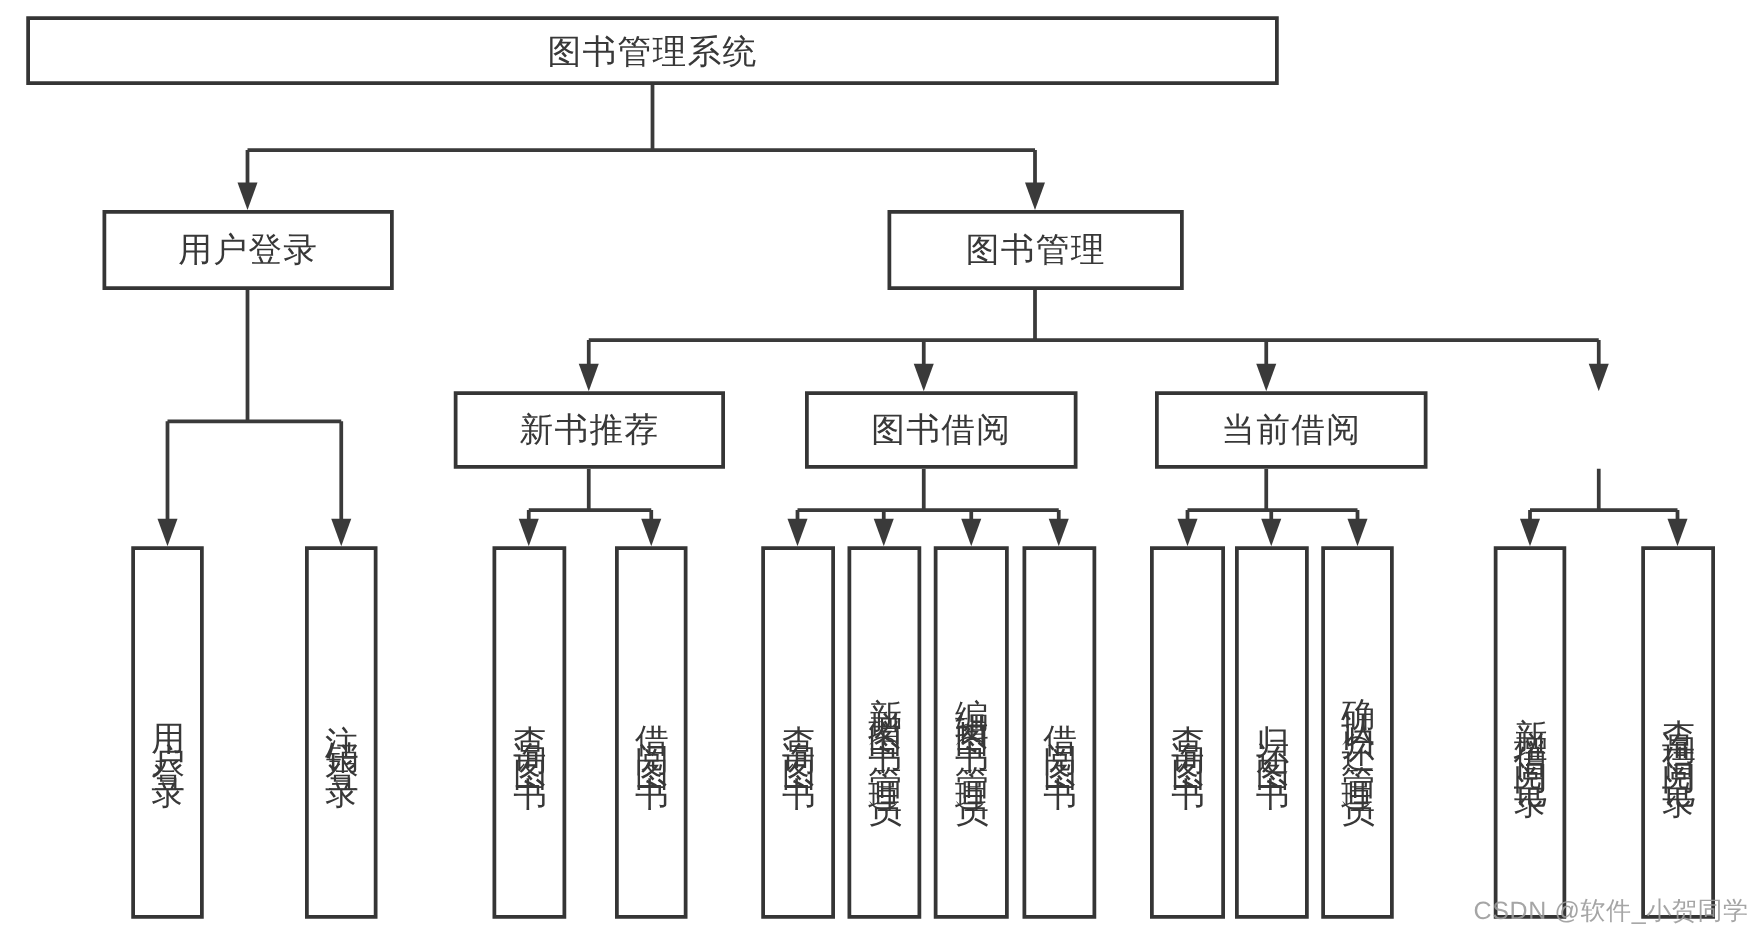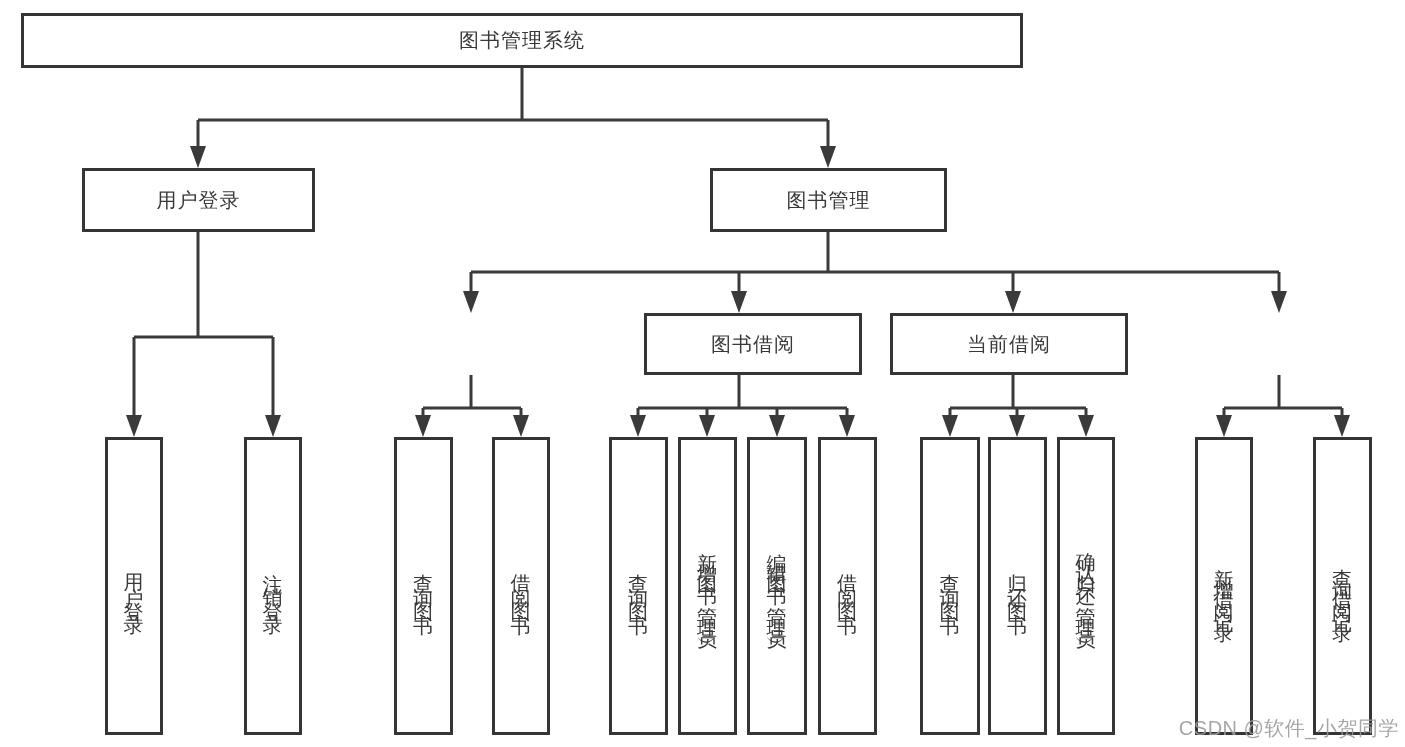"图书管理系统" .node { font-size: 20px -> 27px }
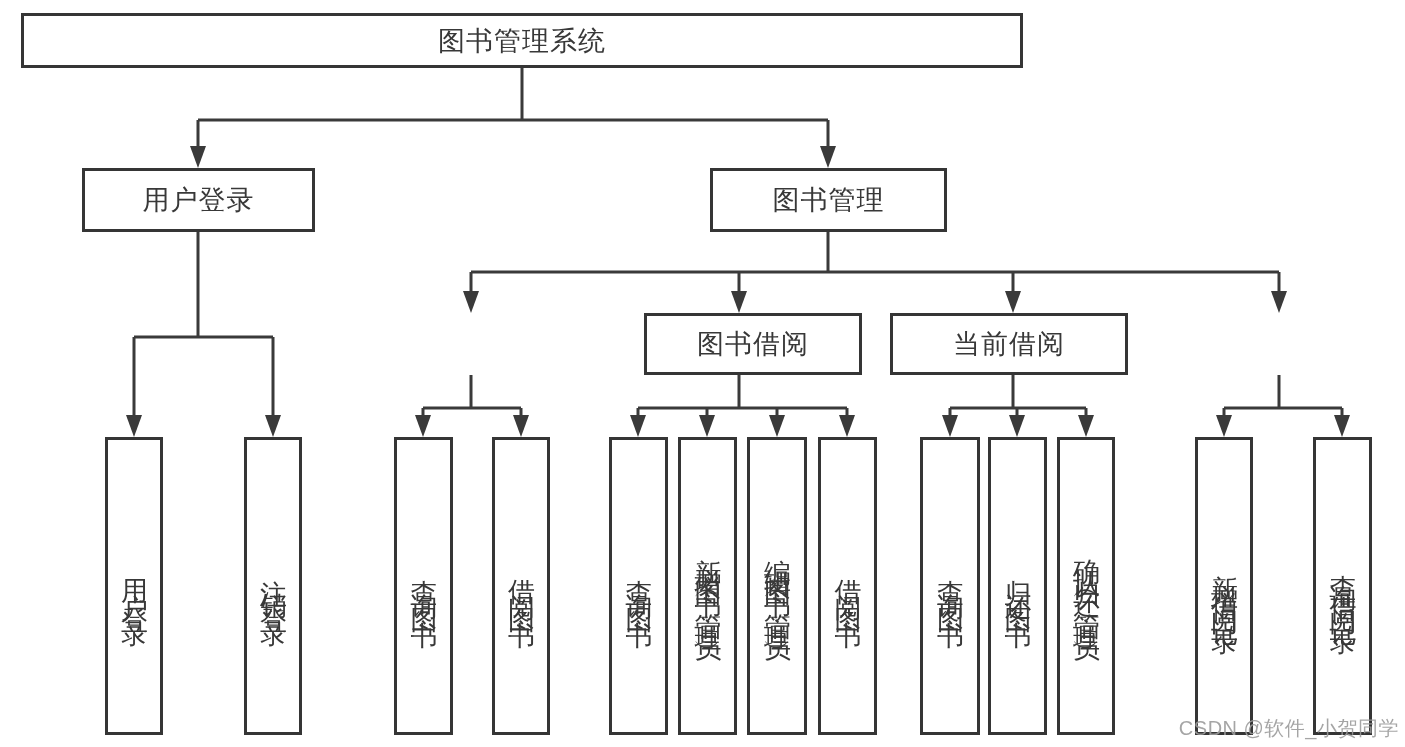"新书推荐" div.node { html: none -> <div>新书推荐</div> }
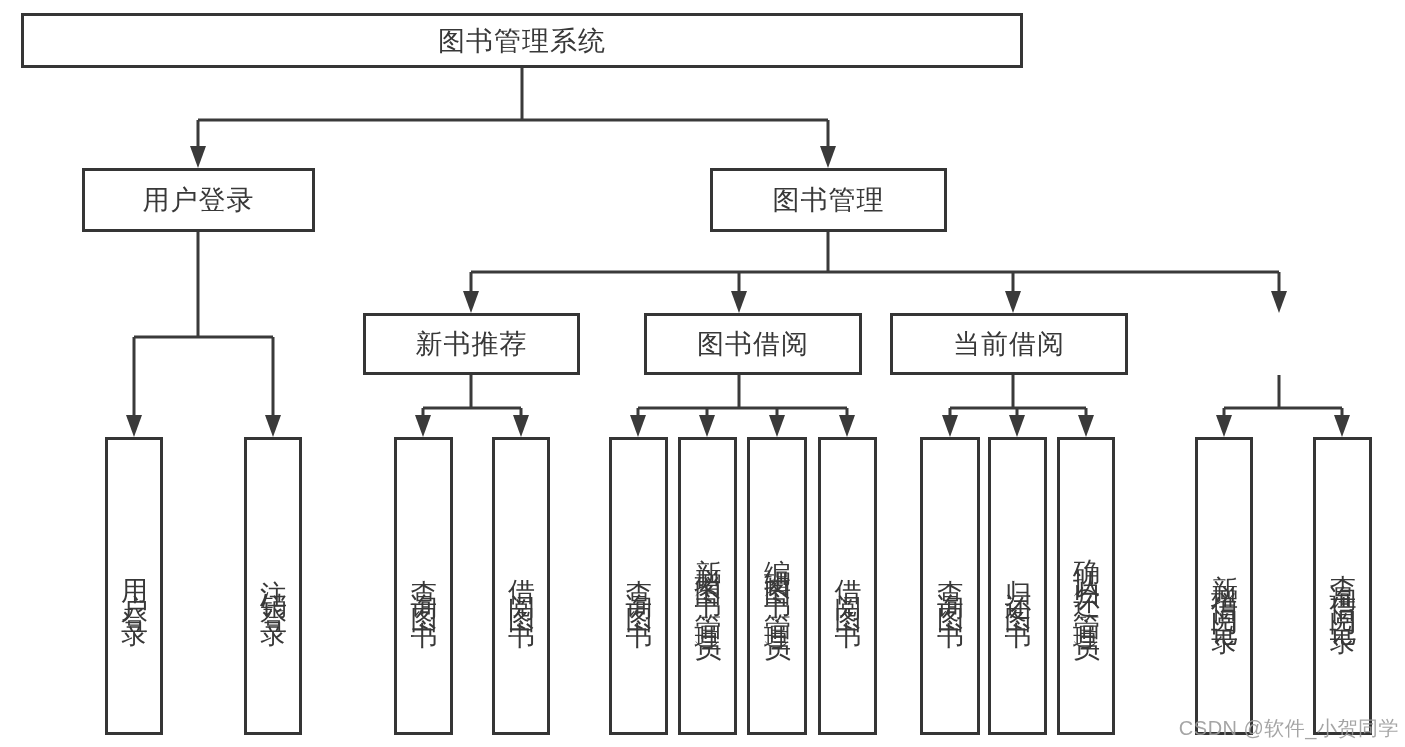"当前借阅" div.node { left: 890px -> 924px; width: 238px -> 218px }
